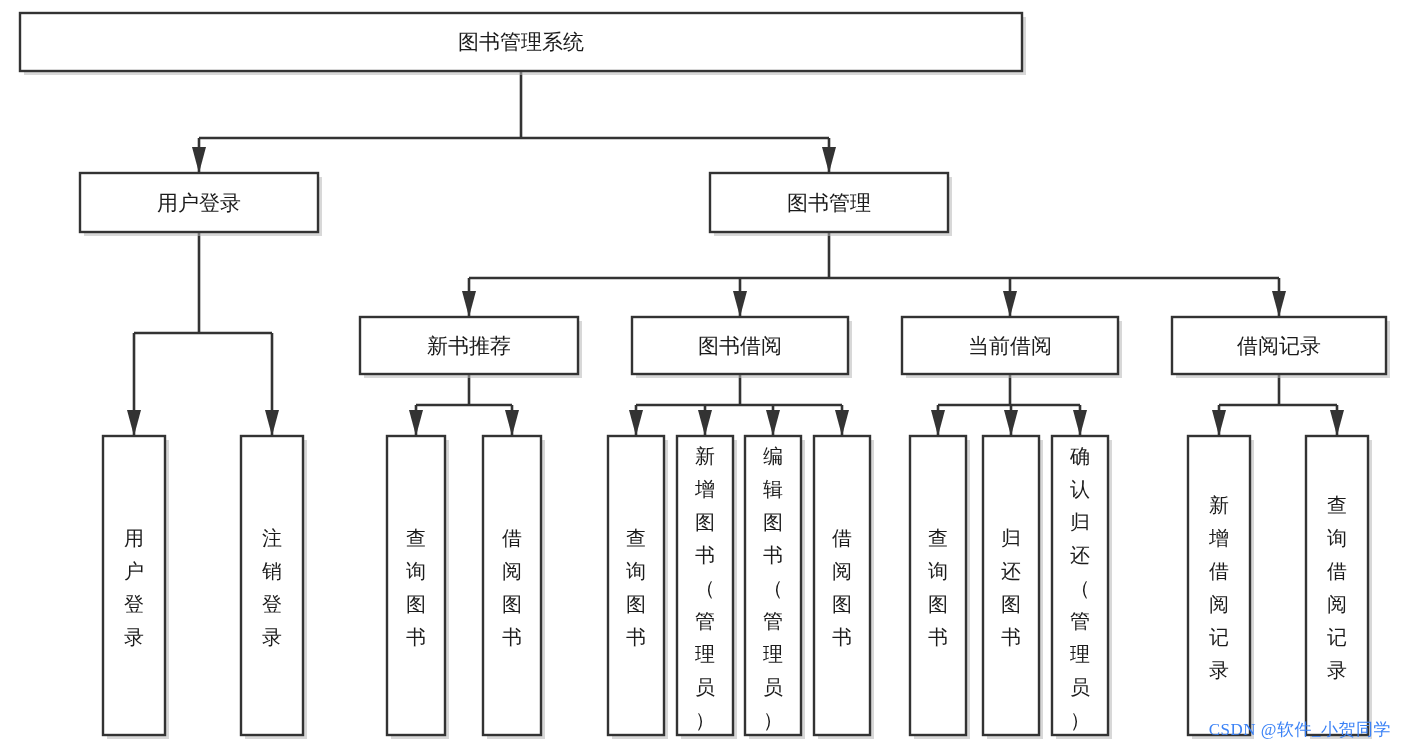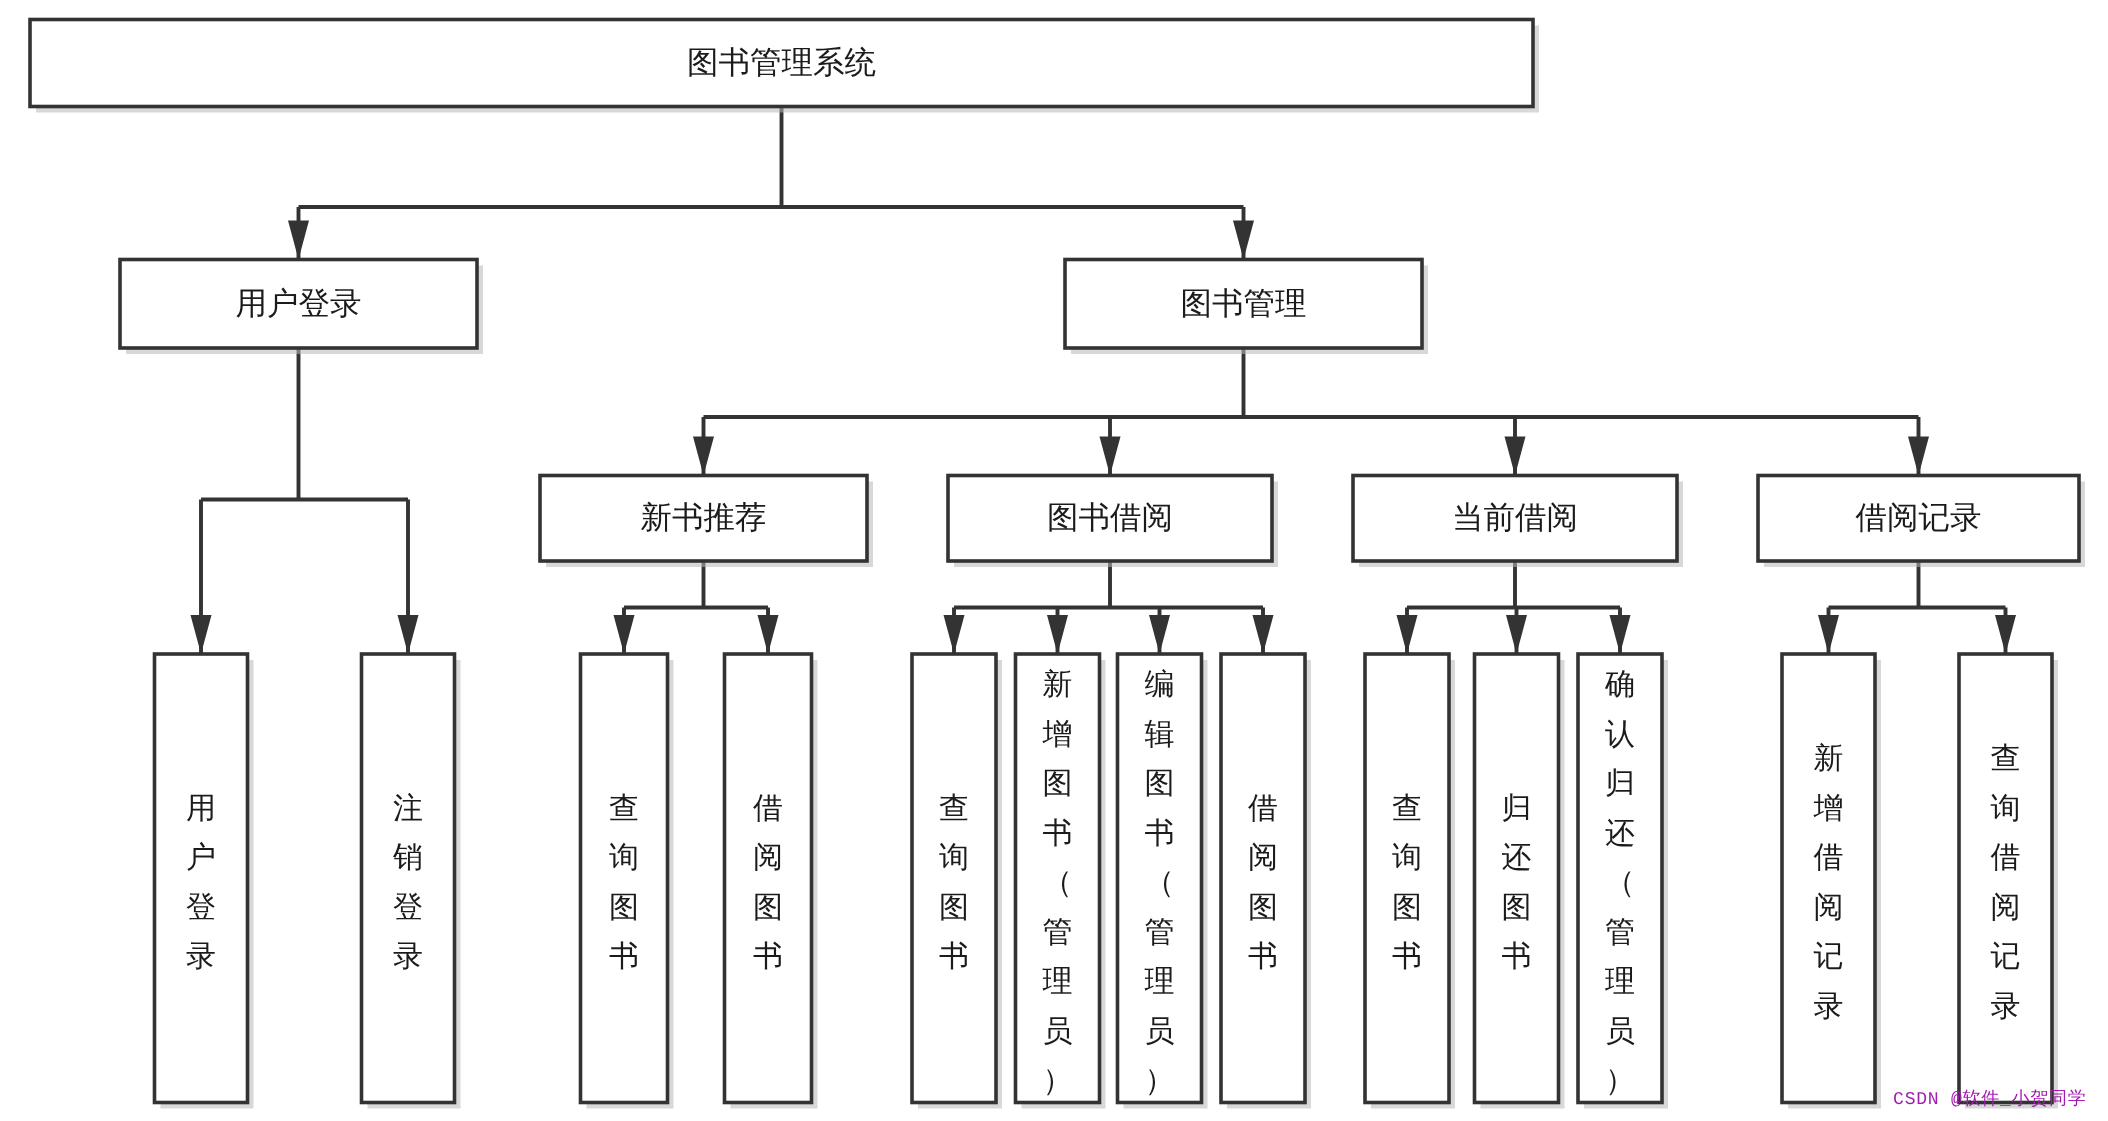"CSDN @软件_小贺同学" .watermark { color: #a21caf -> #3b82f6; font-family: Liberation Mono, monospace -> Liberation Serif, serif; font-size: 12px -> 17px }
